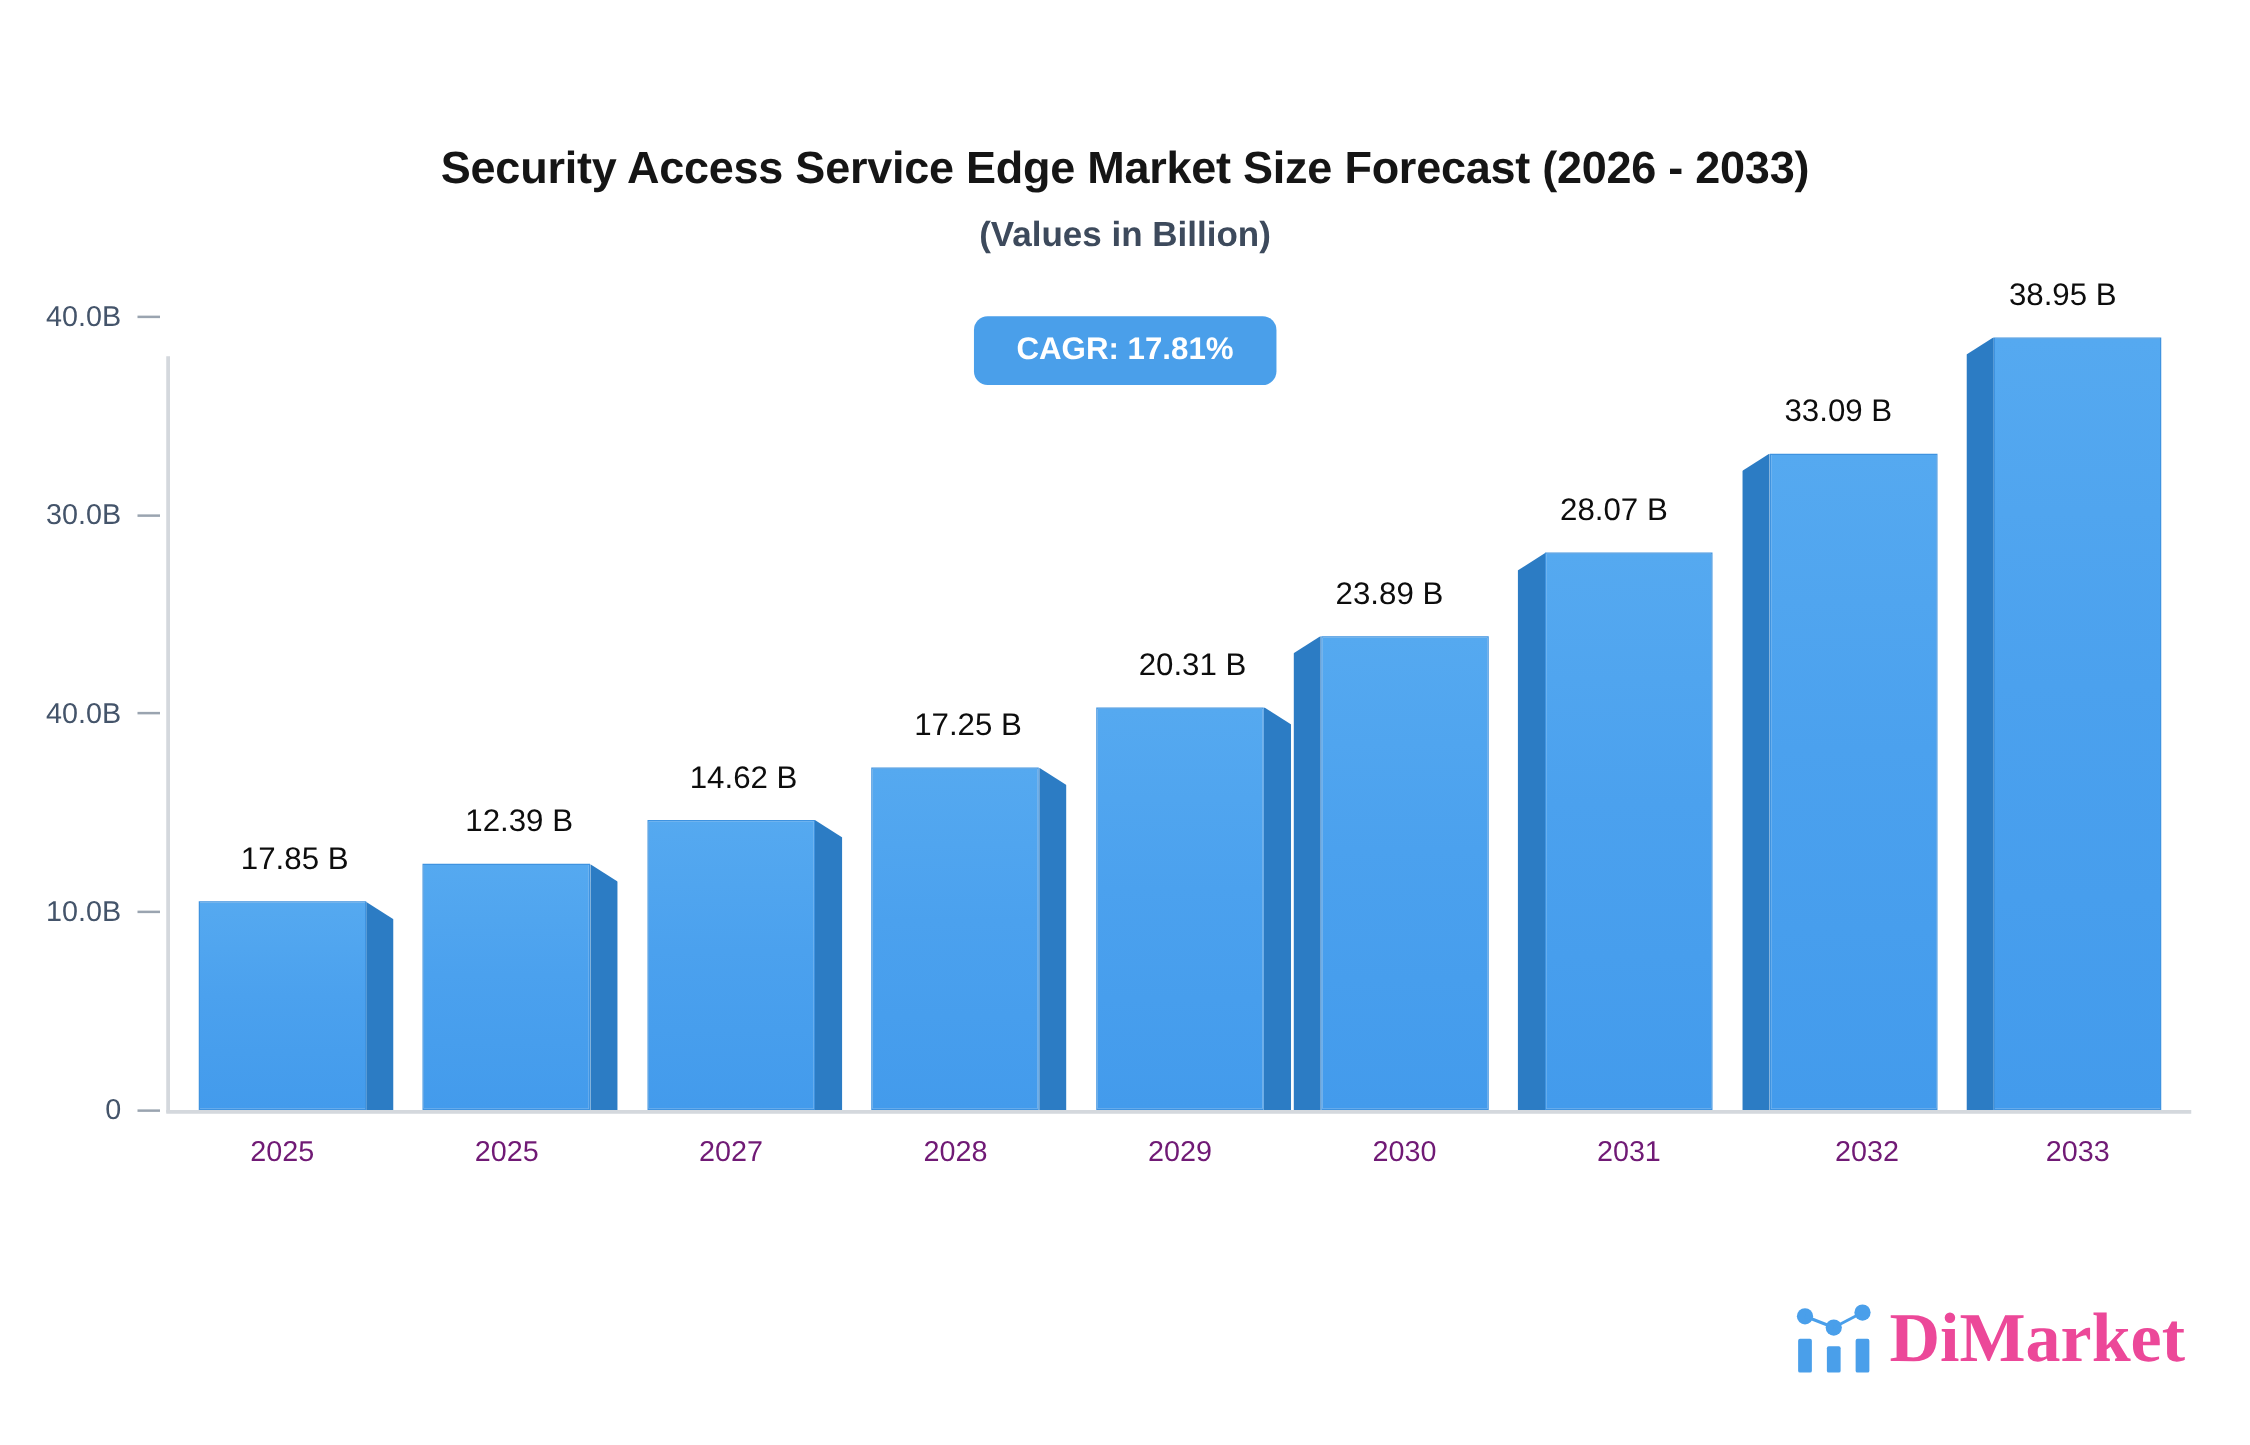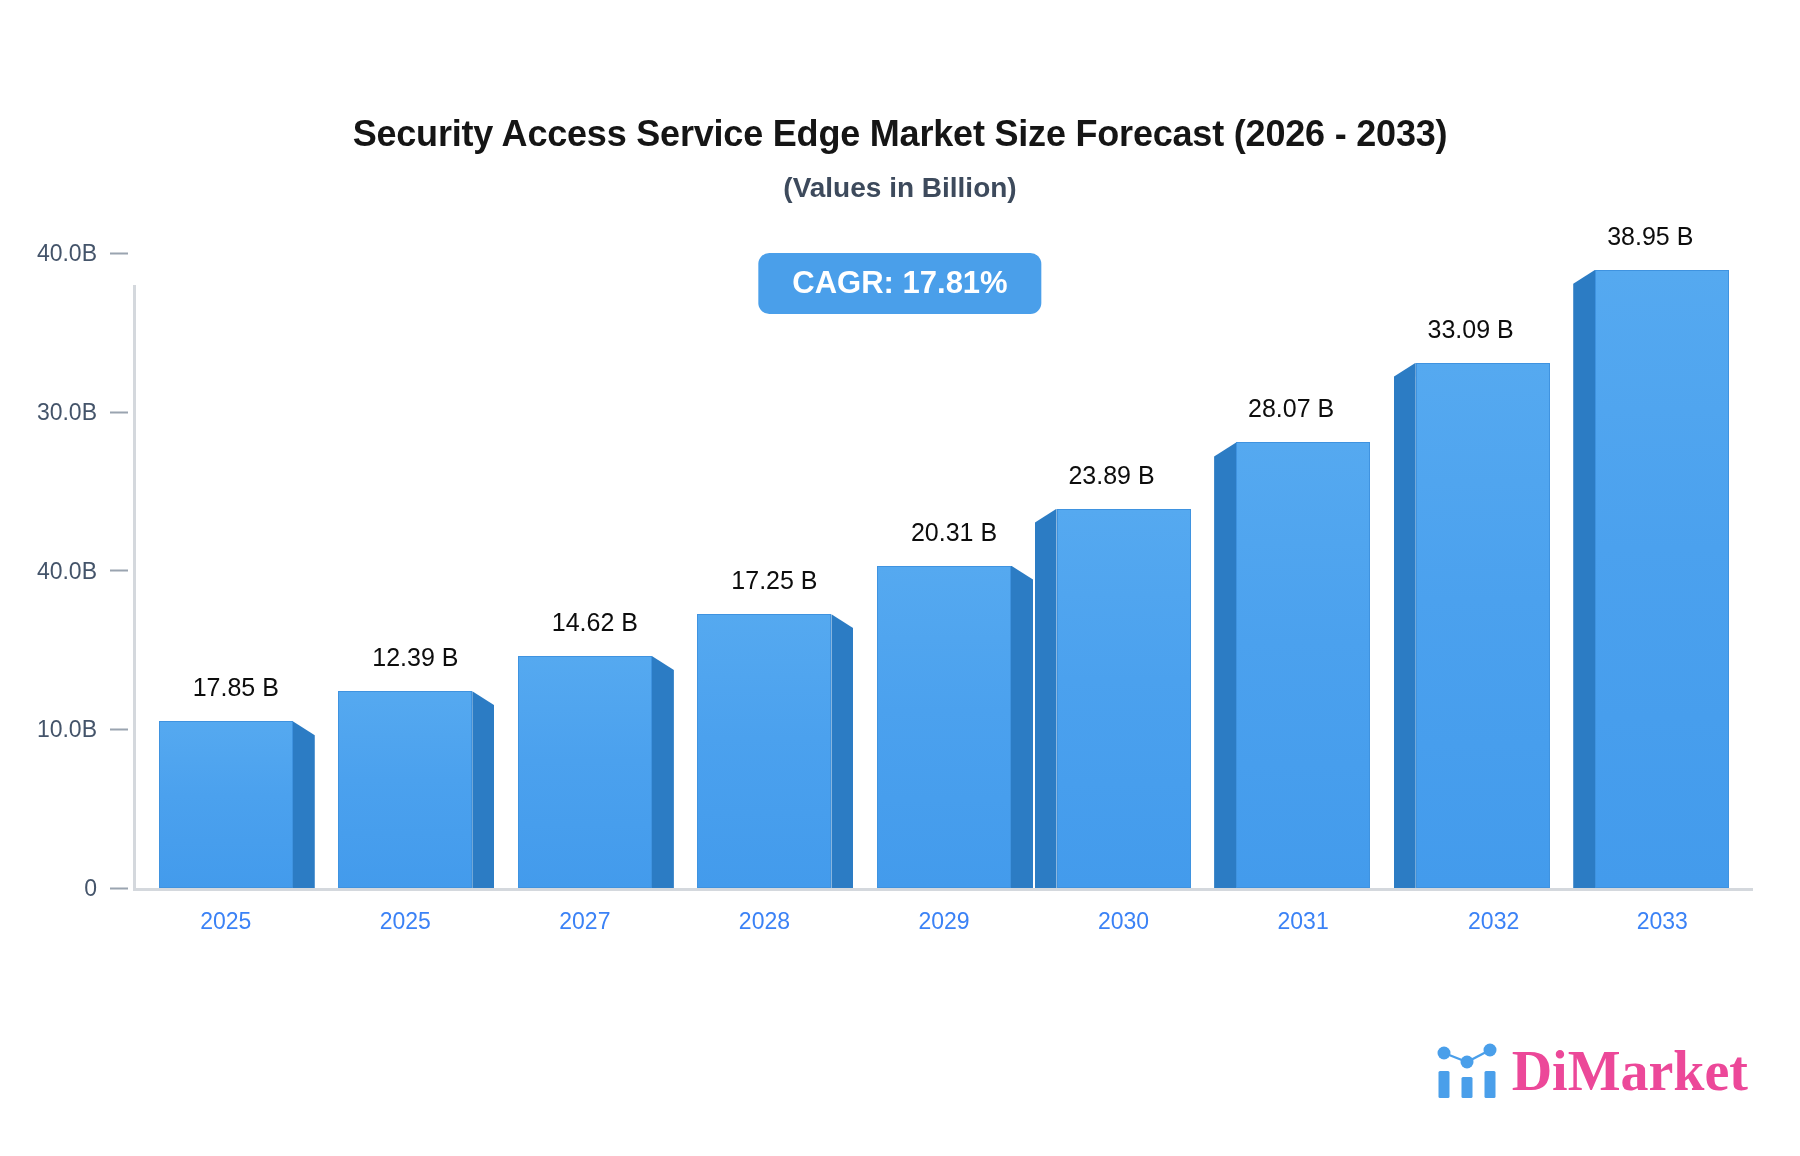"CAGR: 17.81%" #cagr-badge { font-size: 31px -> 25px }
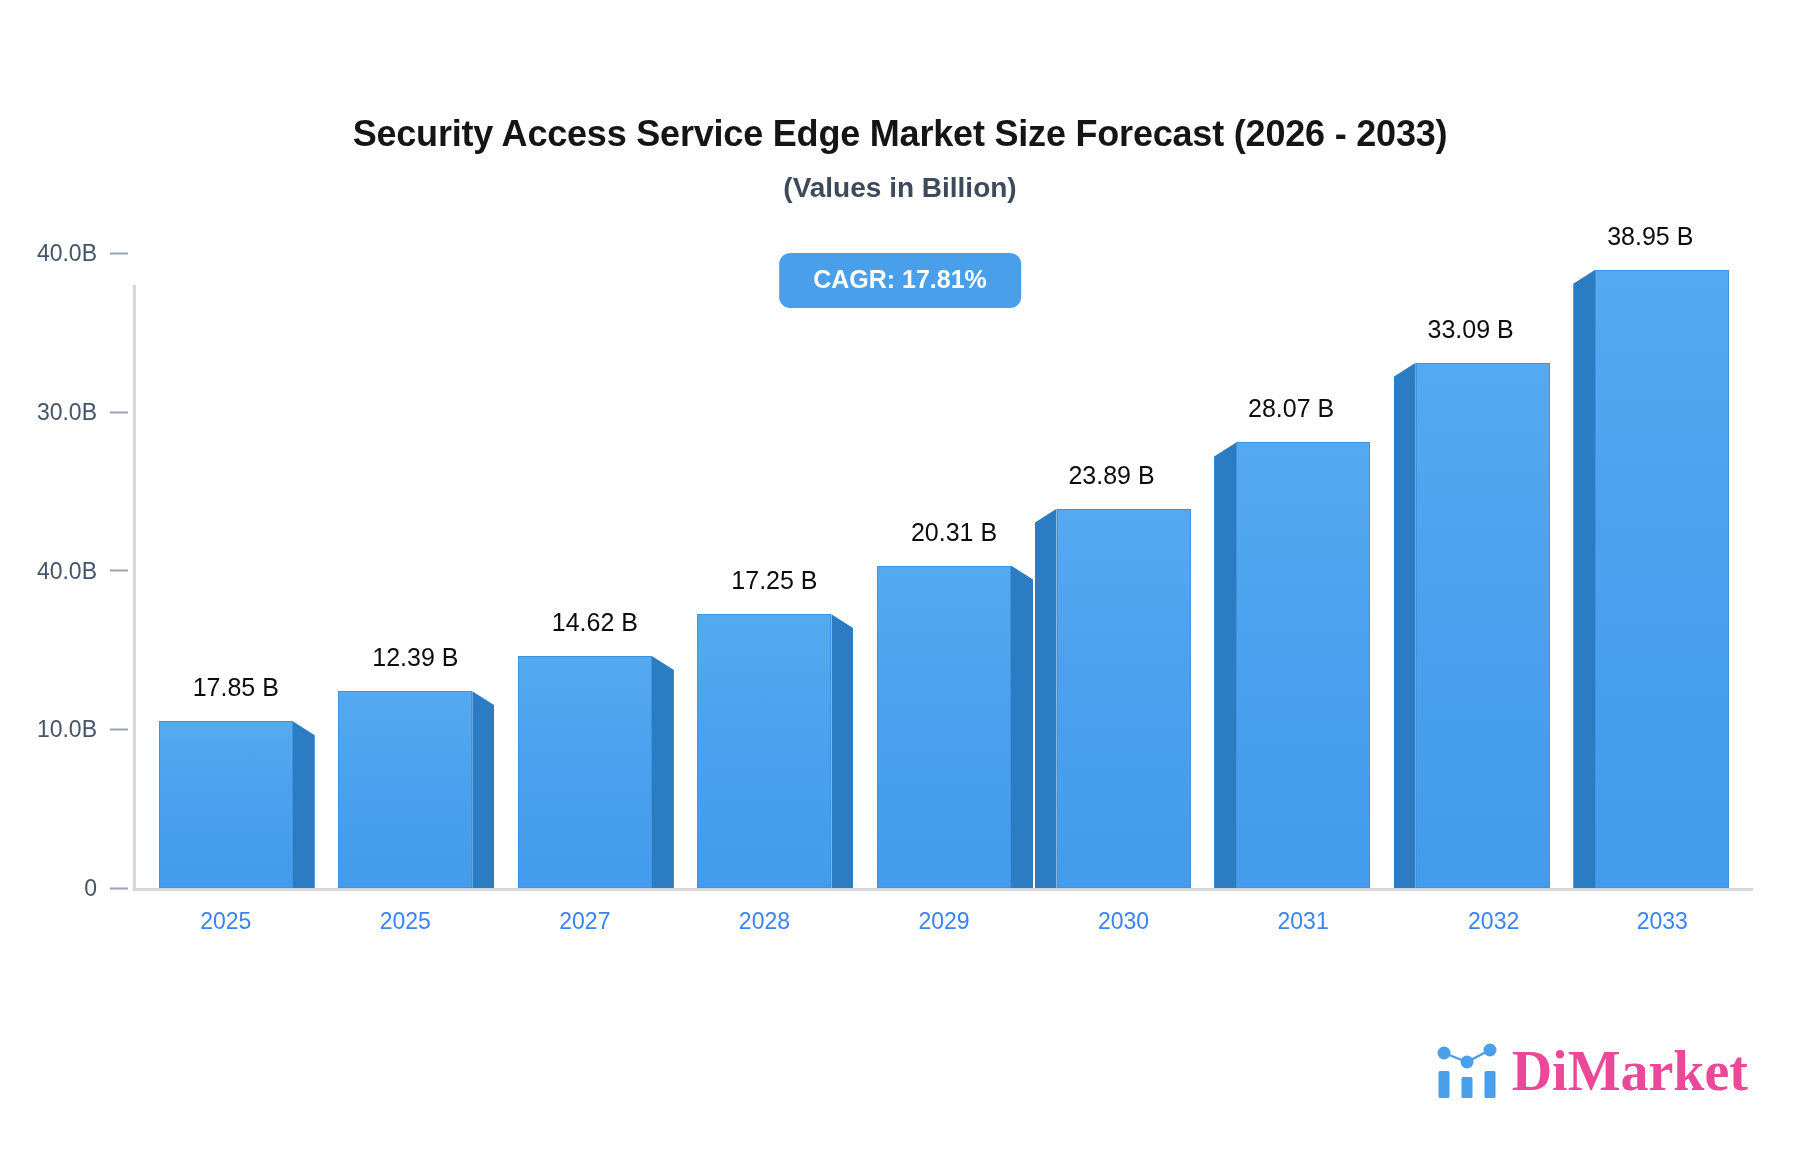"2025" .x-label { color: #3b82f6 -> #701a75 }
